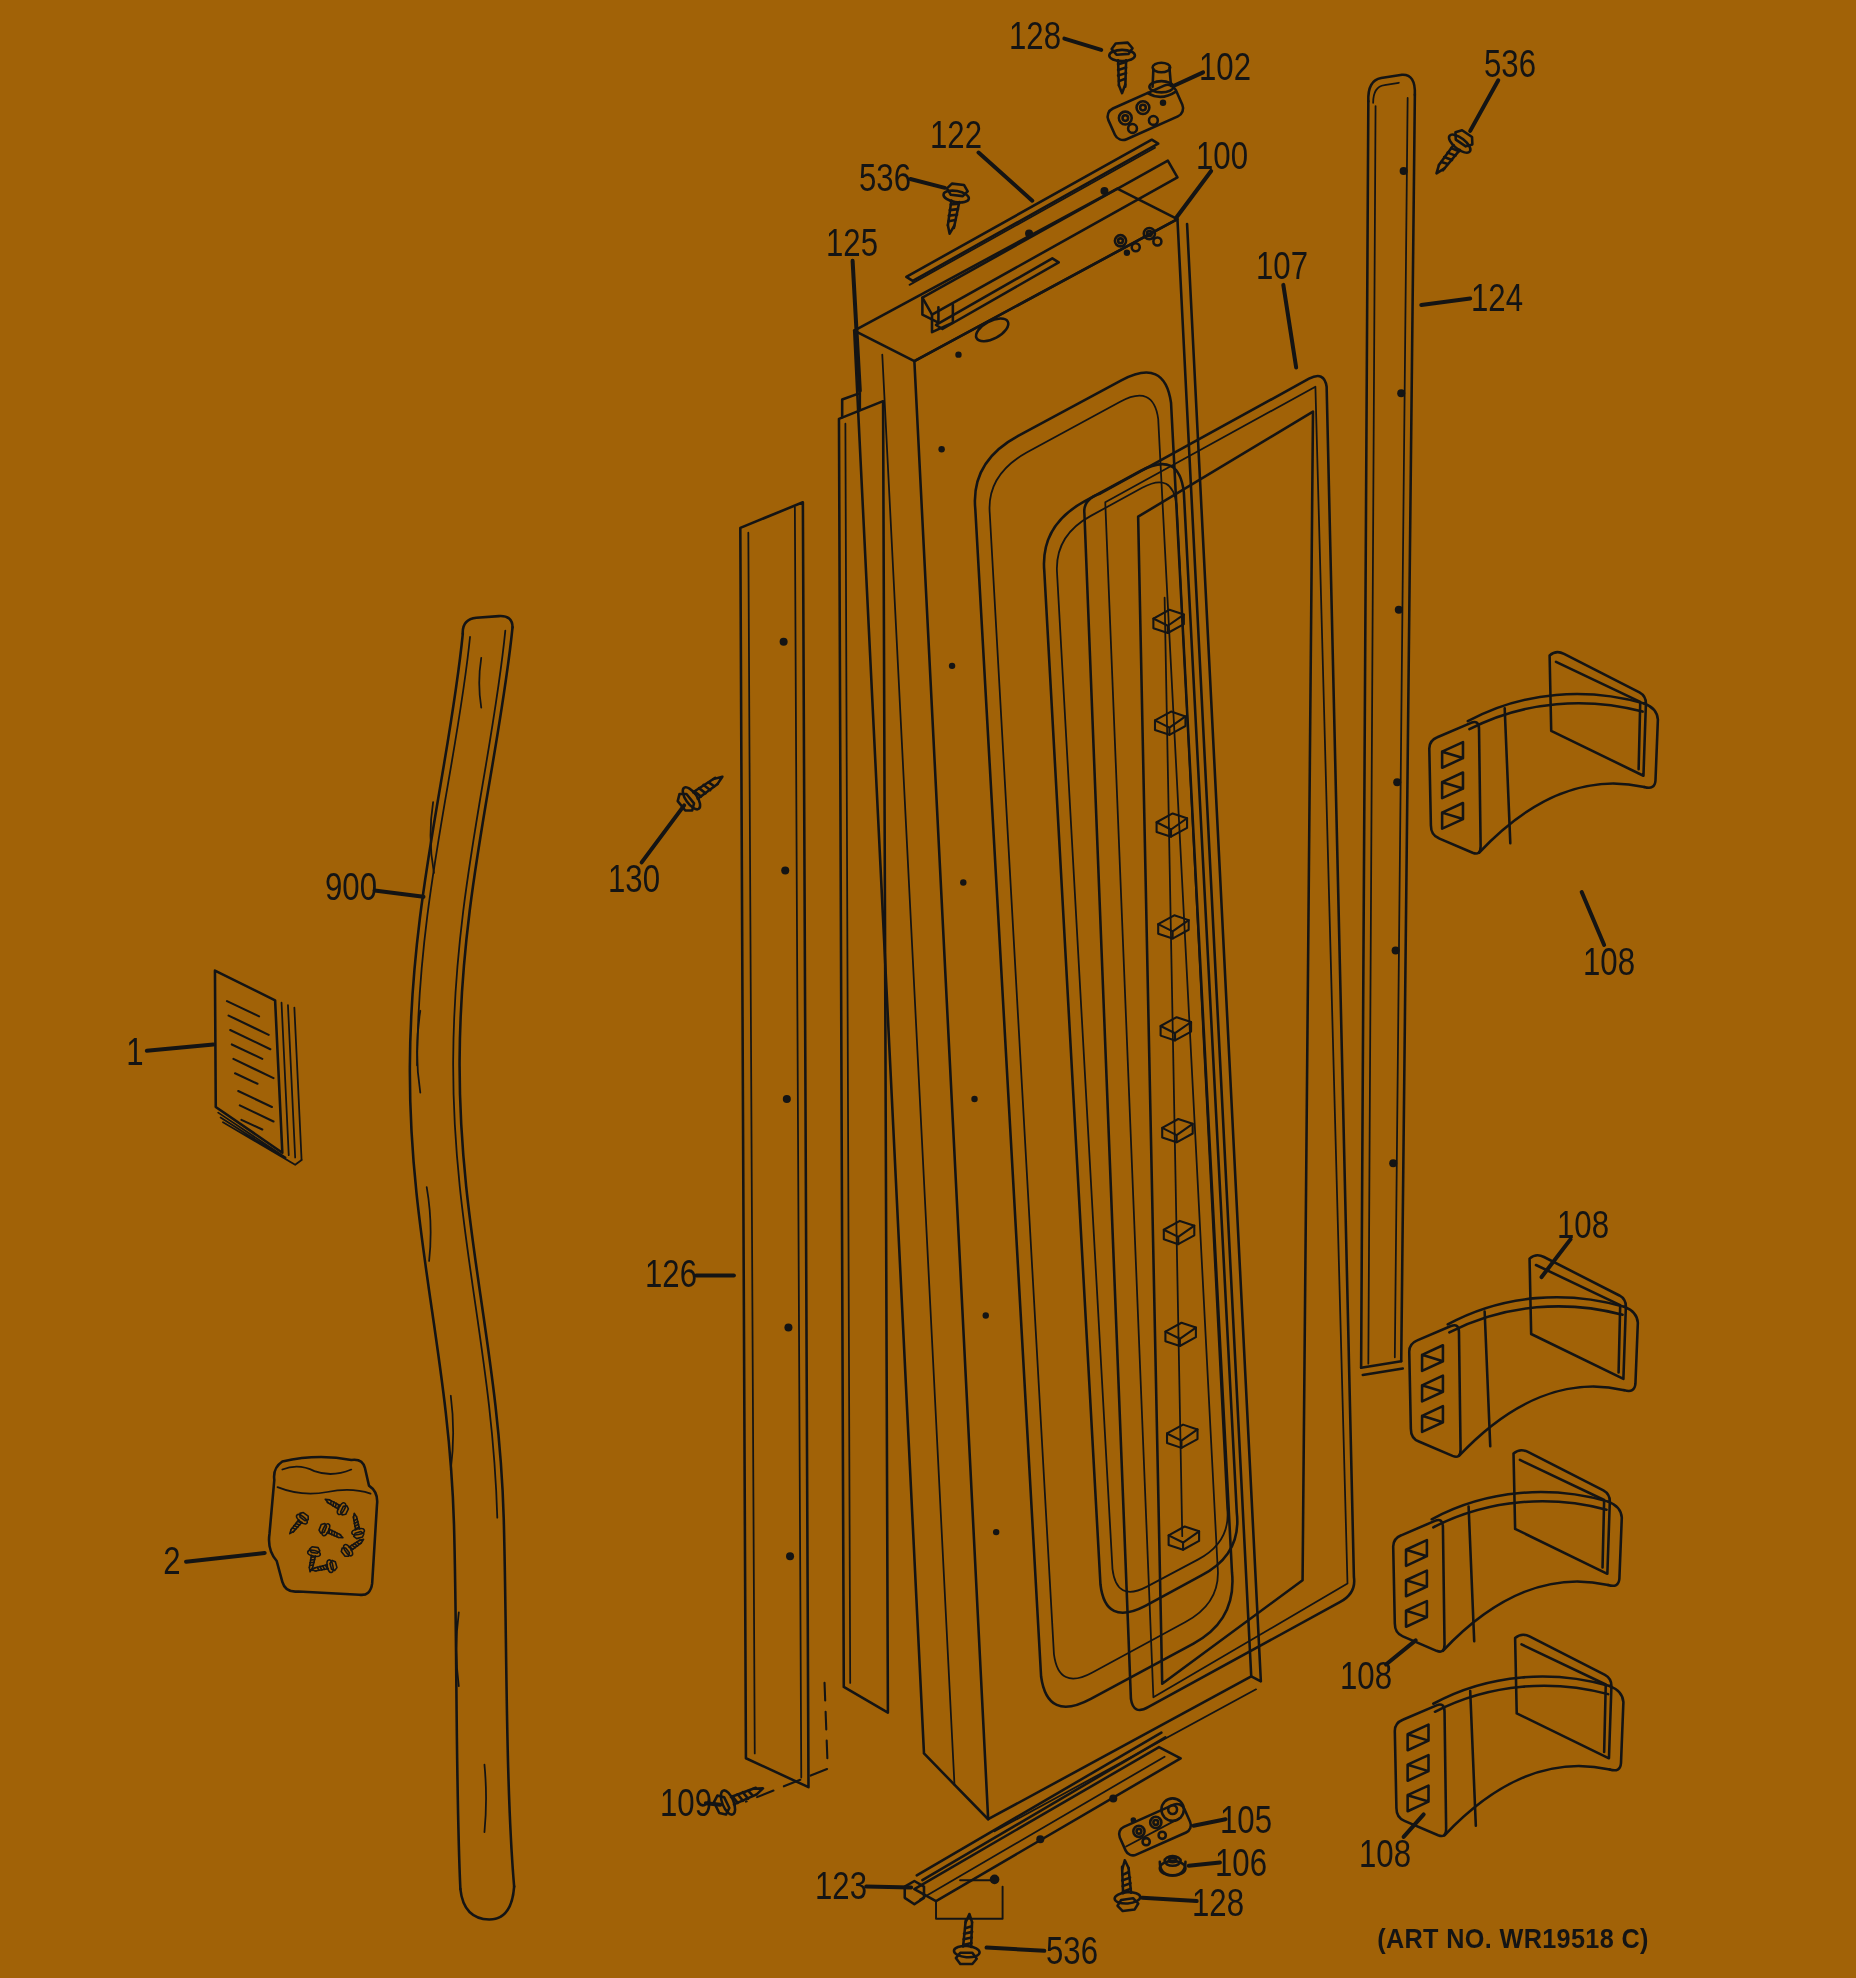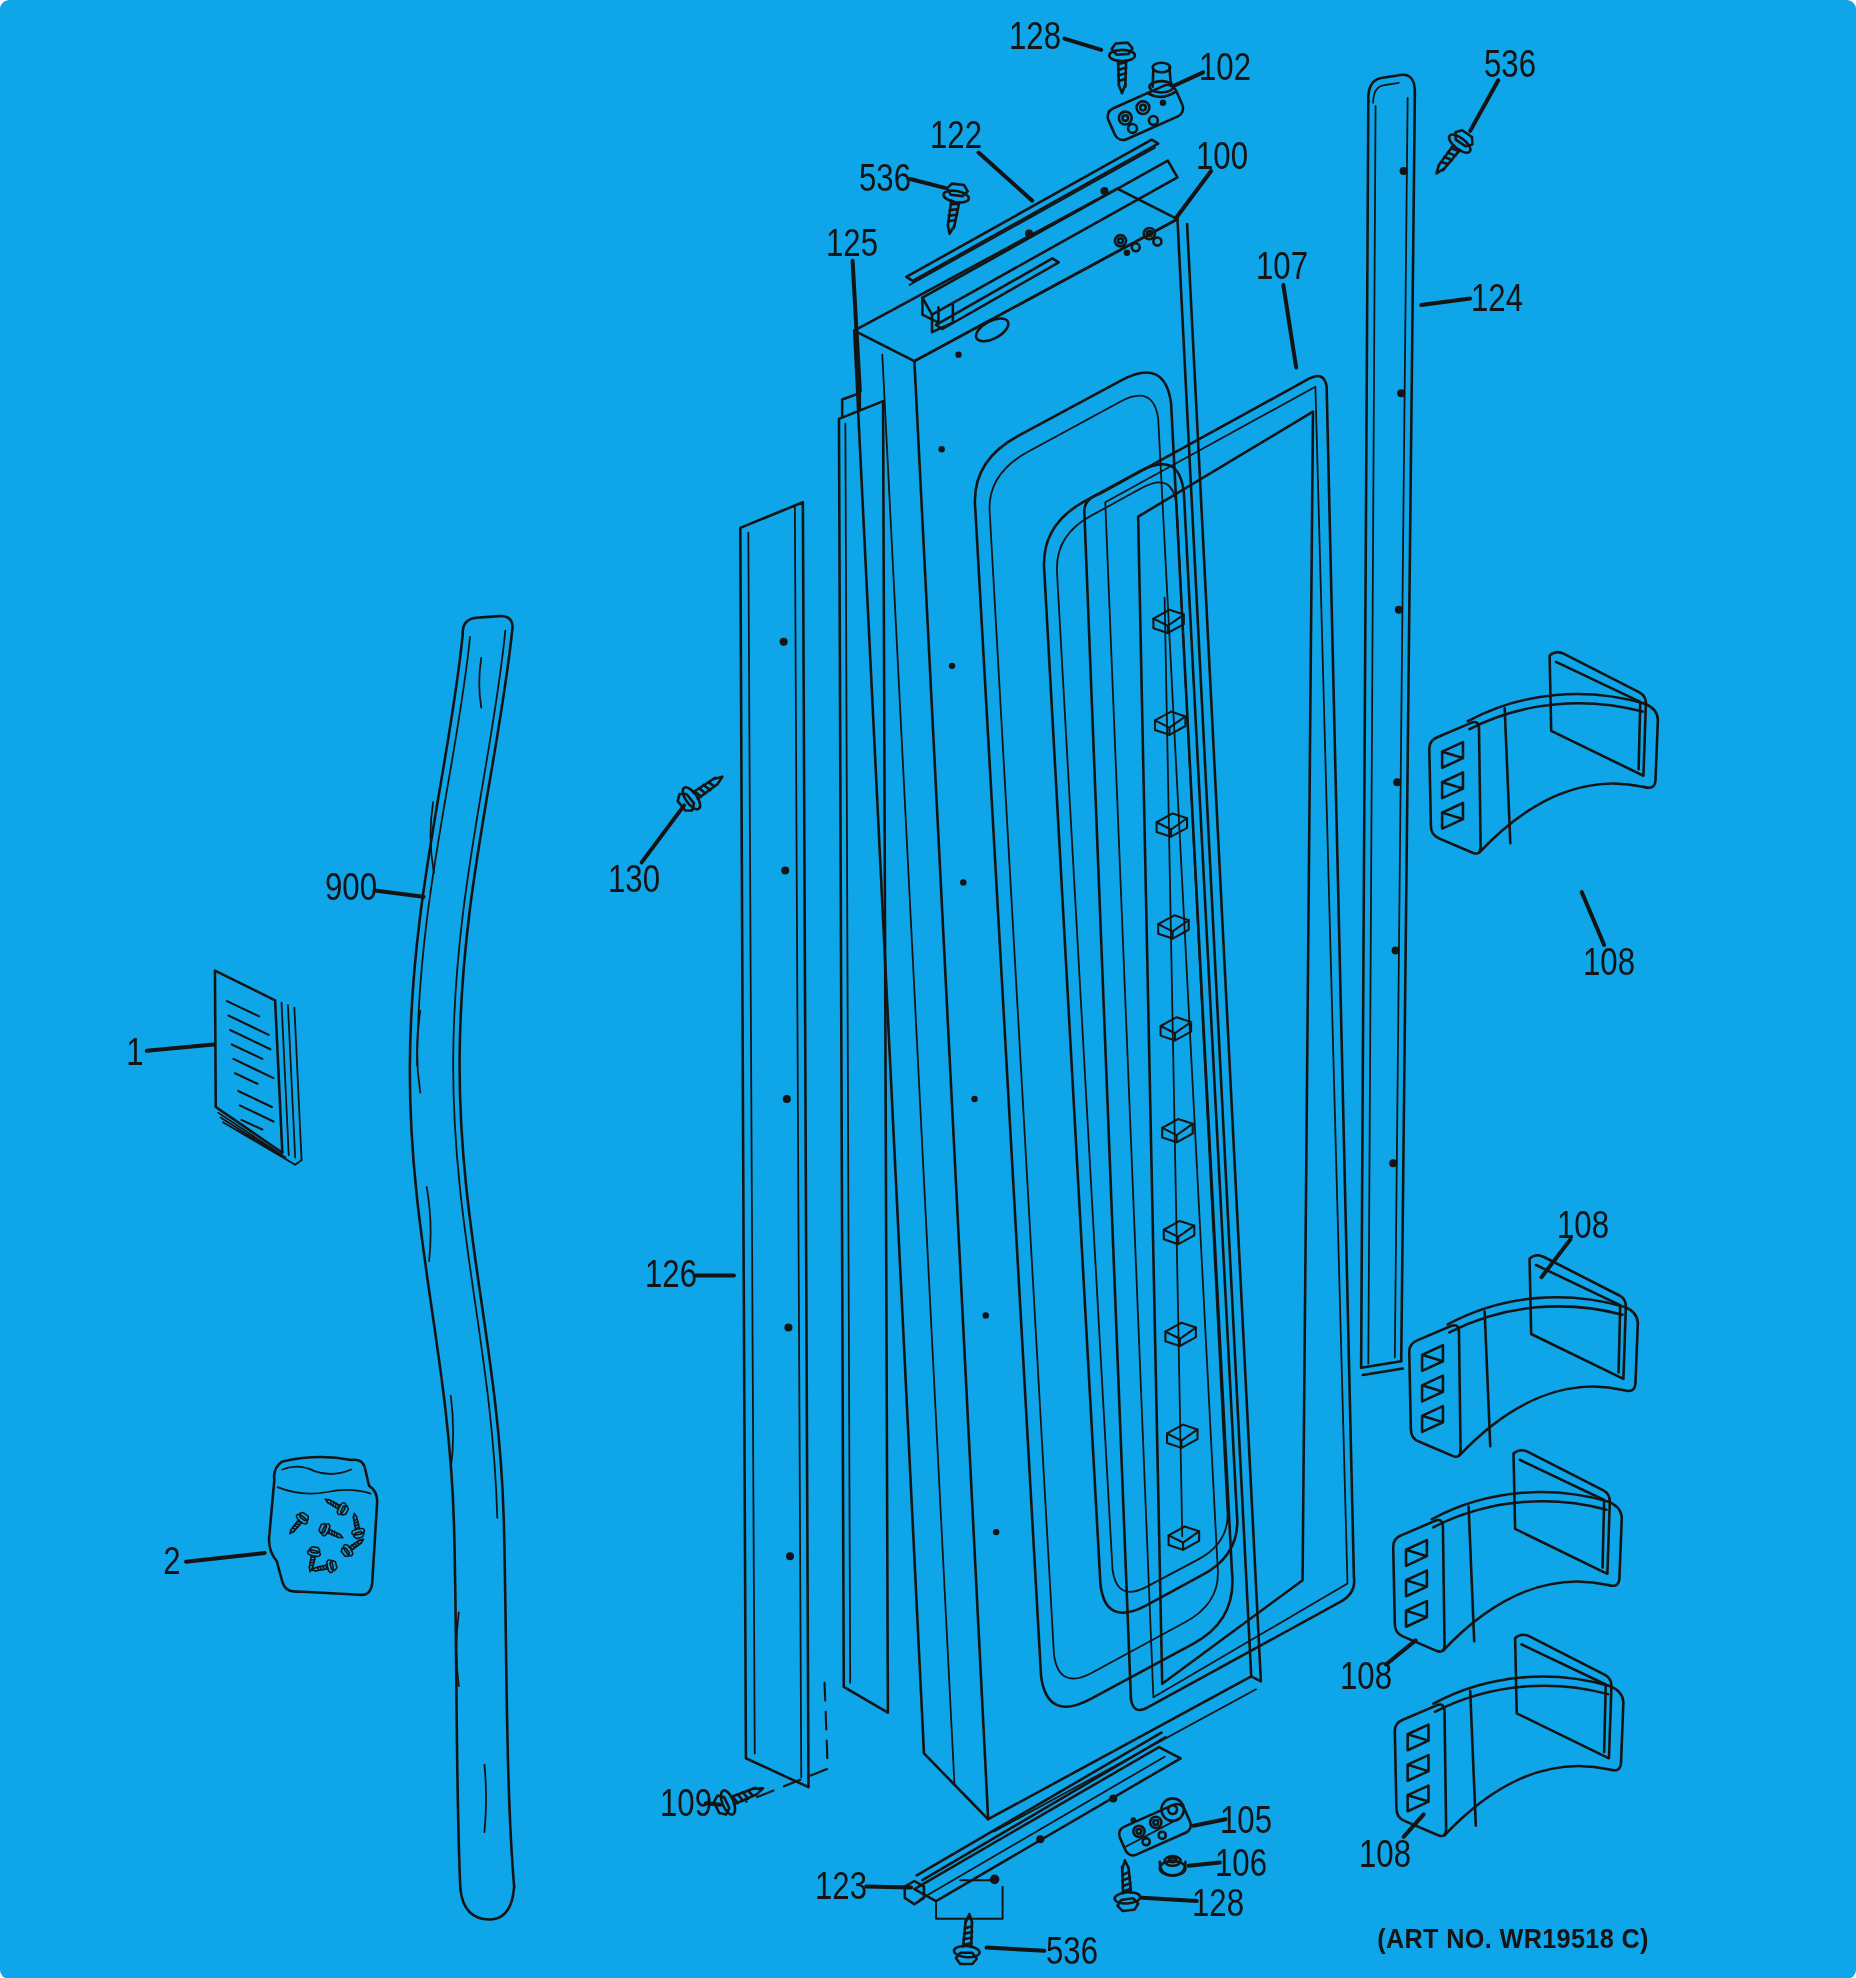"128" .stage { background: #0ea5e9 -> #a16207; border-radius: 9px -> none }
